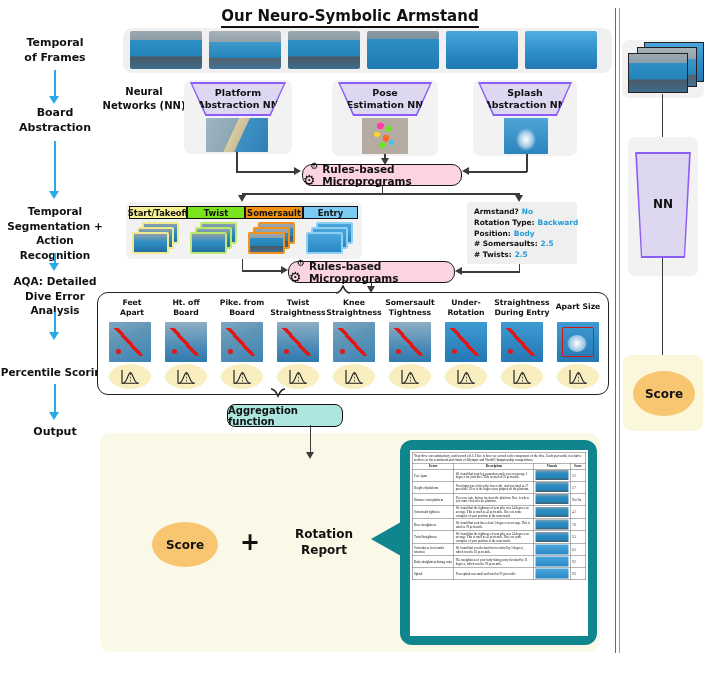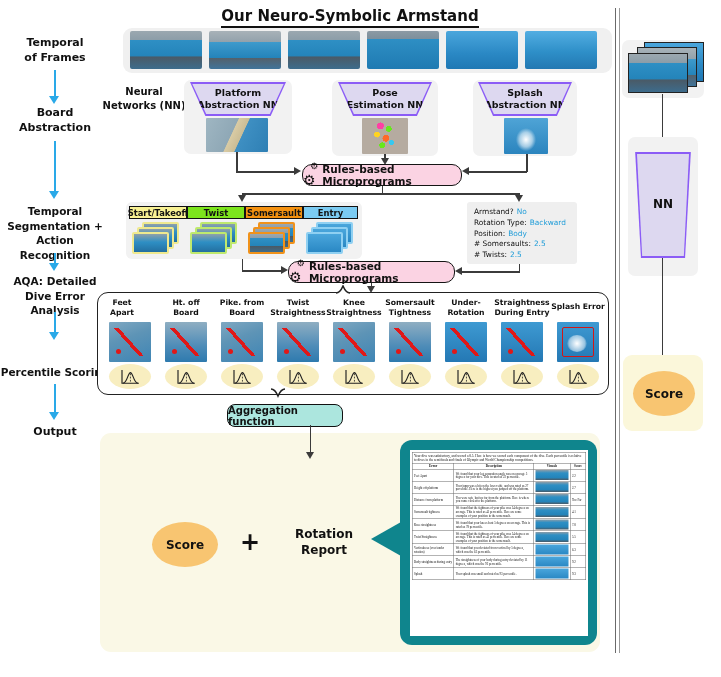"Armstand?" .attr-row { font-weight: normal -> bold }
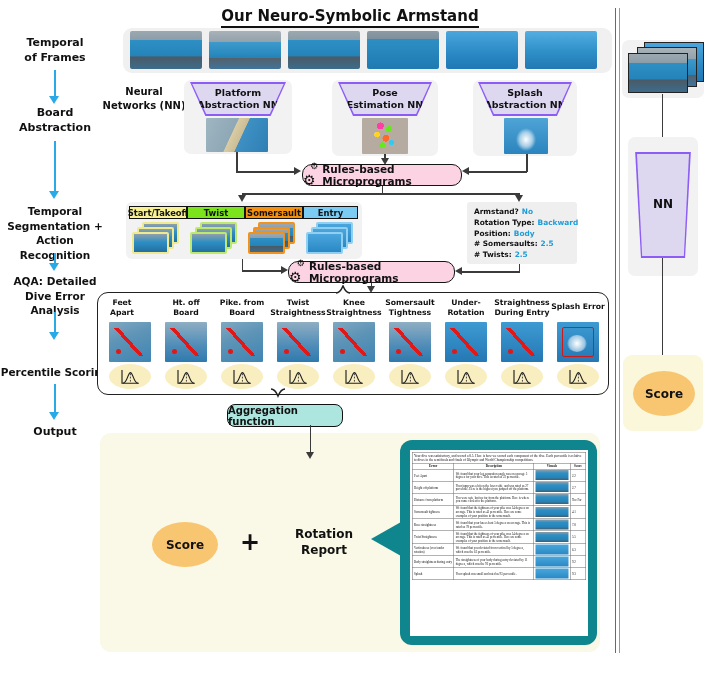"Feet" div.err-lbl { left: 94px -> 104px }
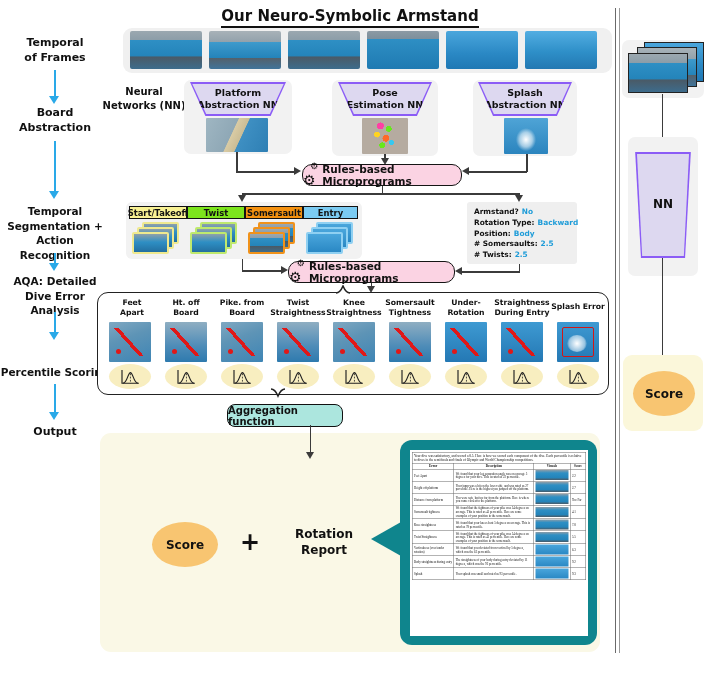"Splash Error" div.err-lbl { text: Splash Error -> Apart Size }
